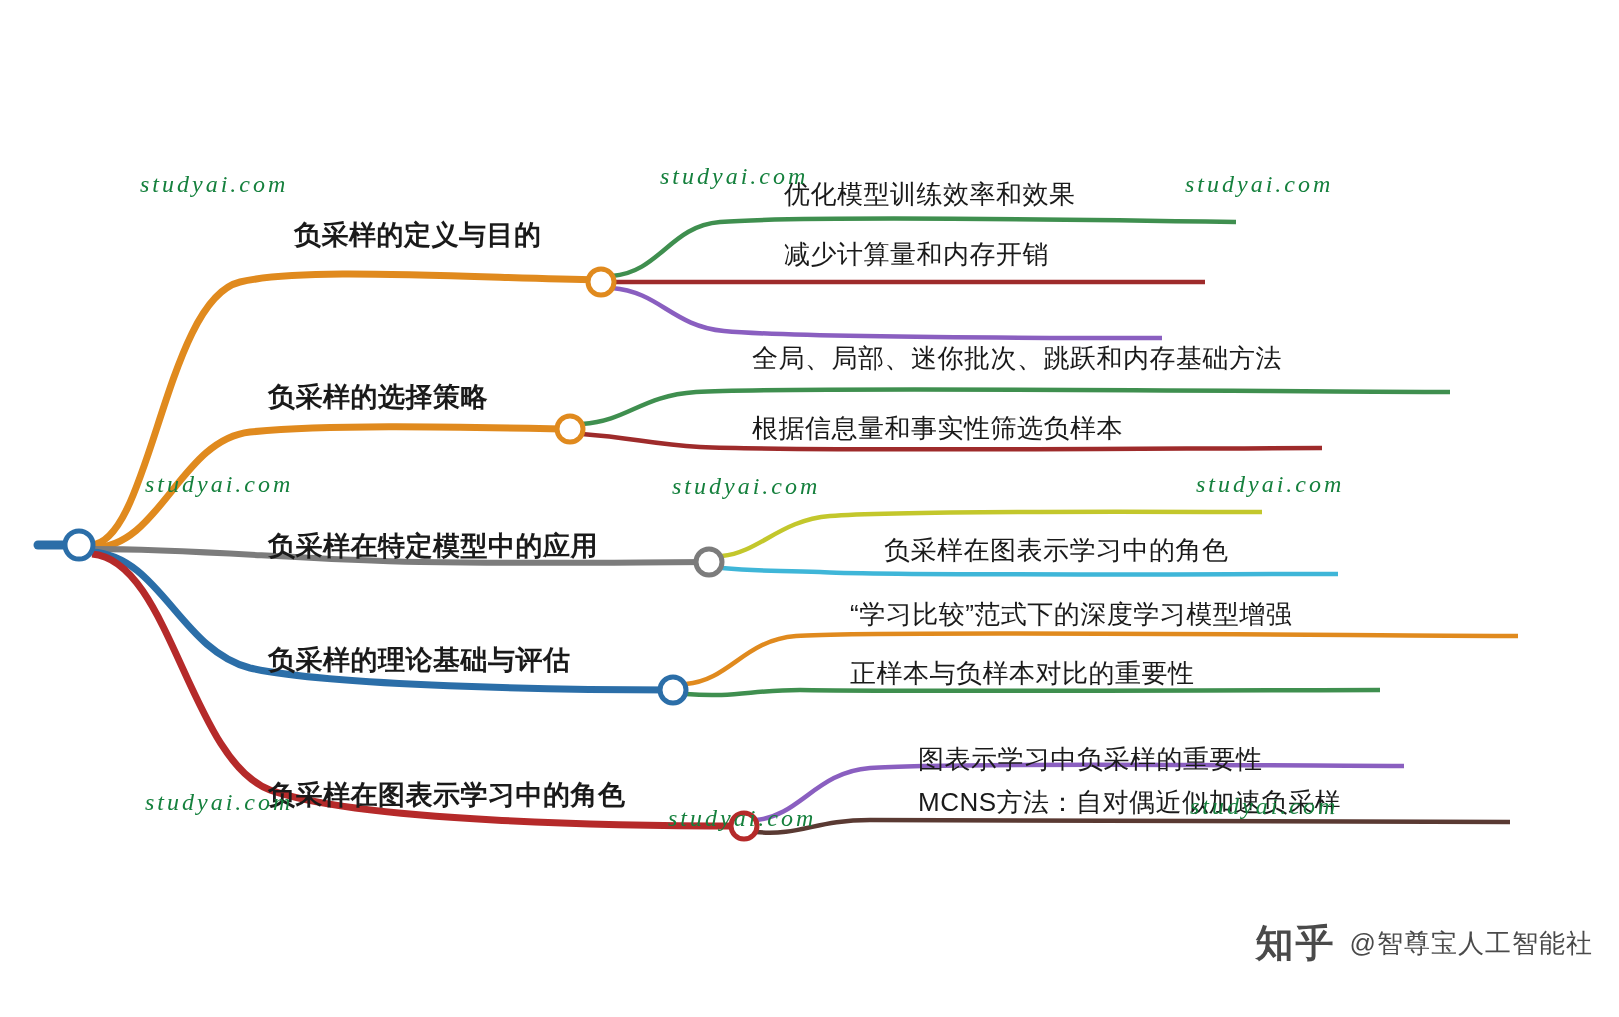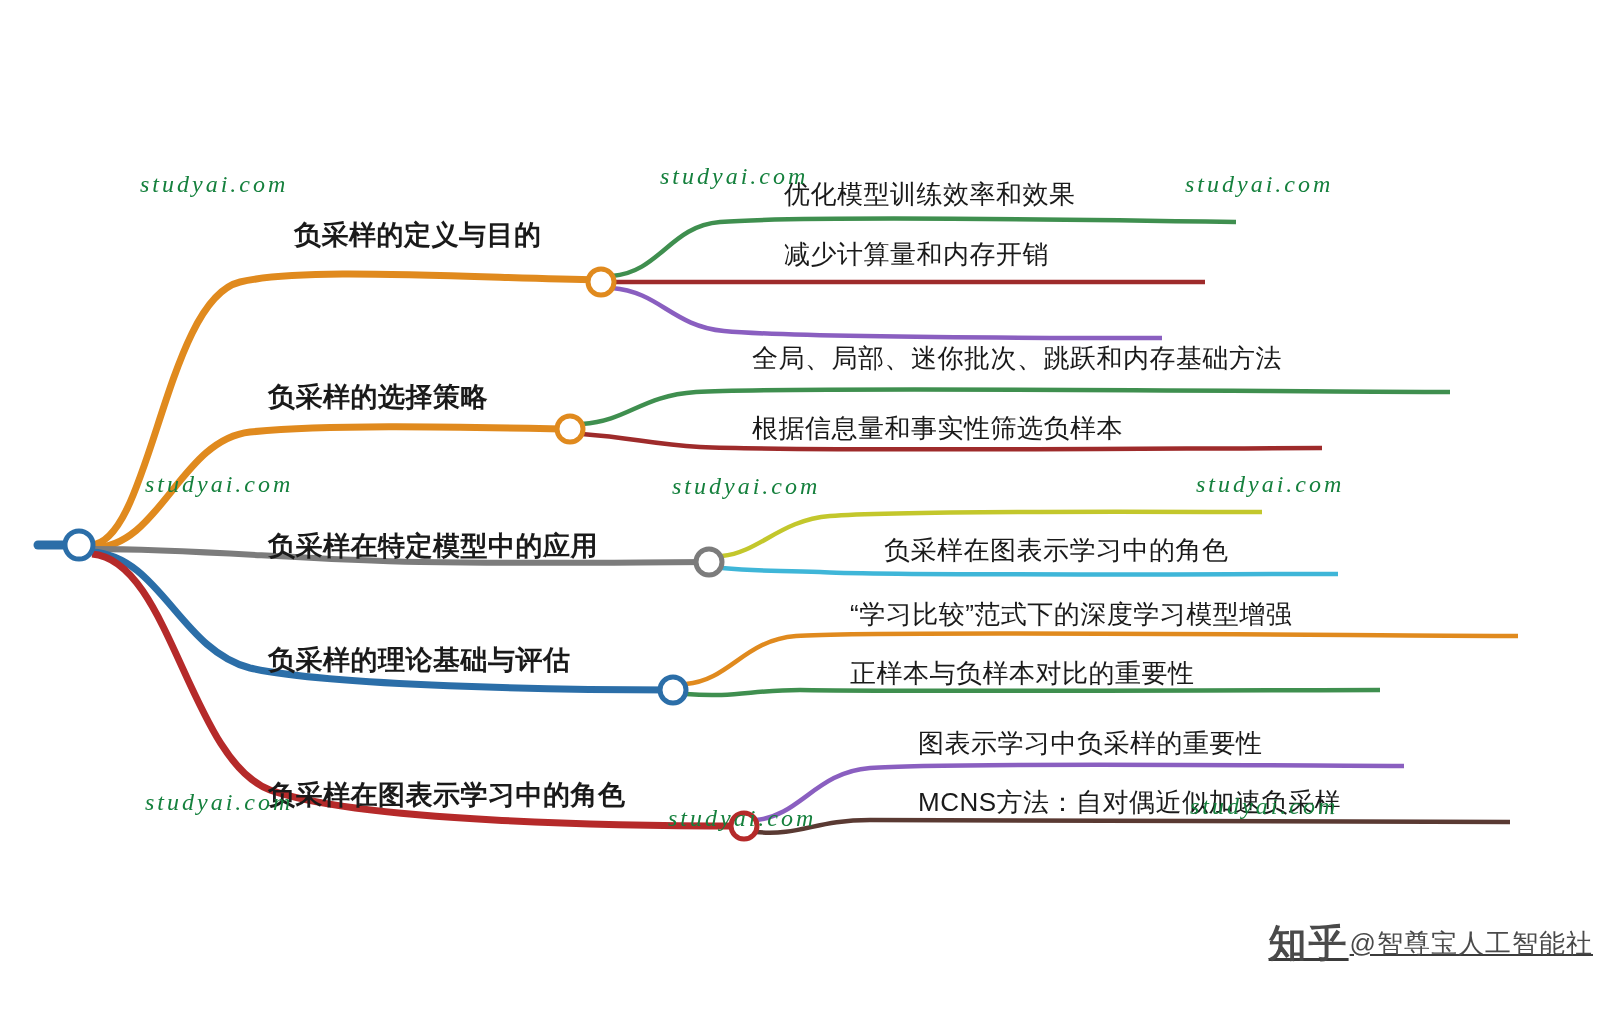"图表示学习中负采样的重要性" div.node-label { top: 743px -> 759px }
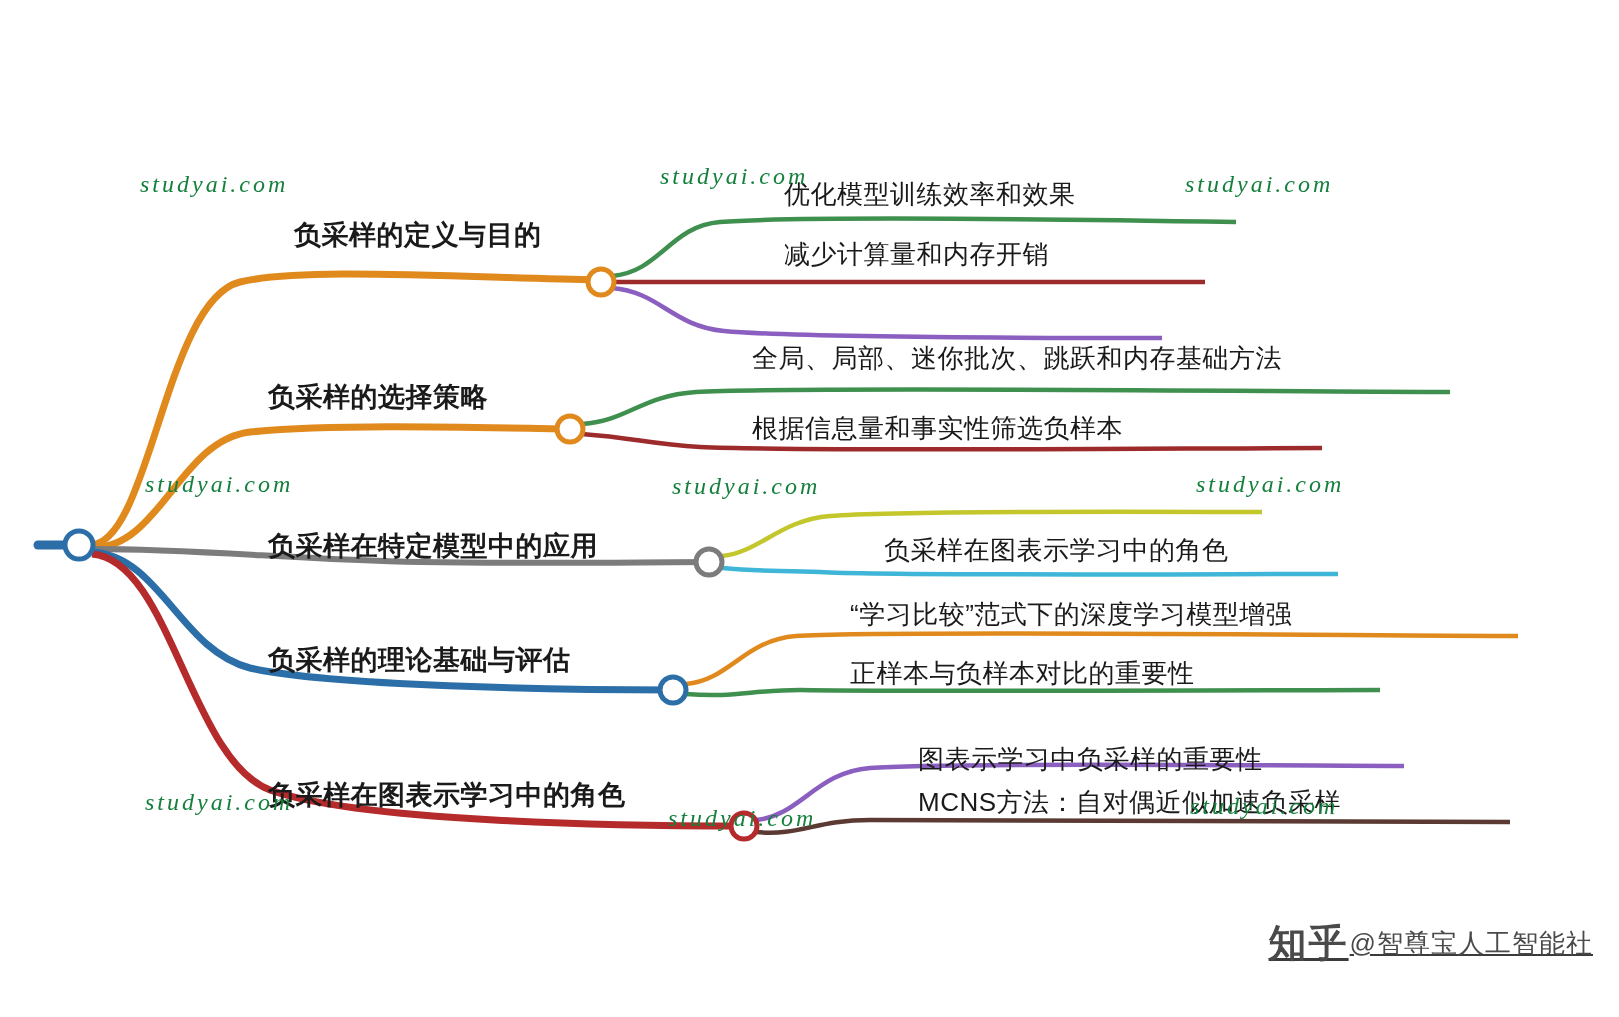"知乎" .zhihu { gap: 1px -> 14px; text-decoration: underline -> none }
